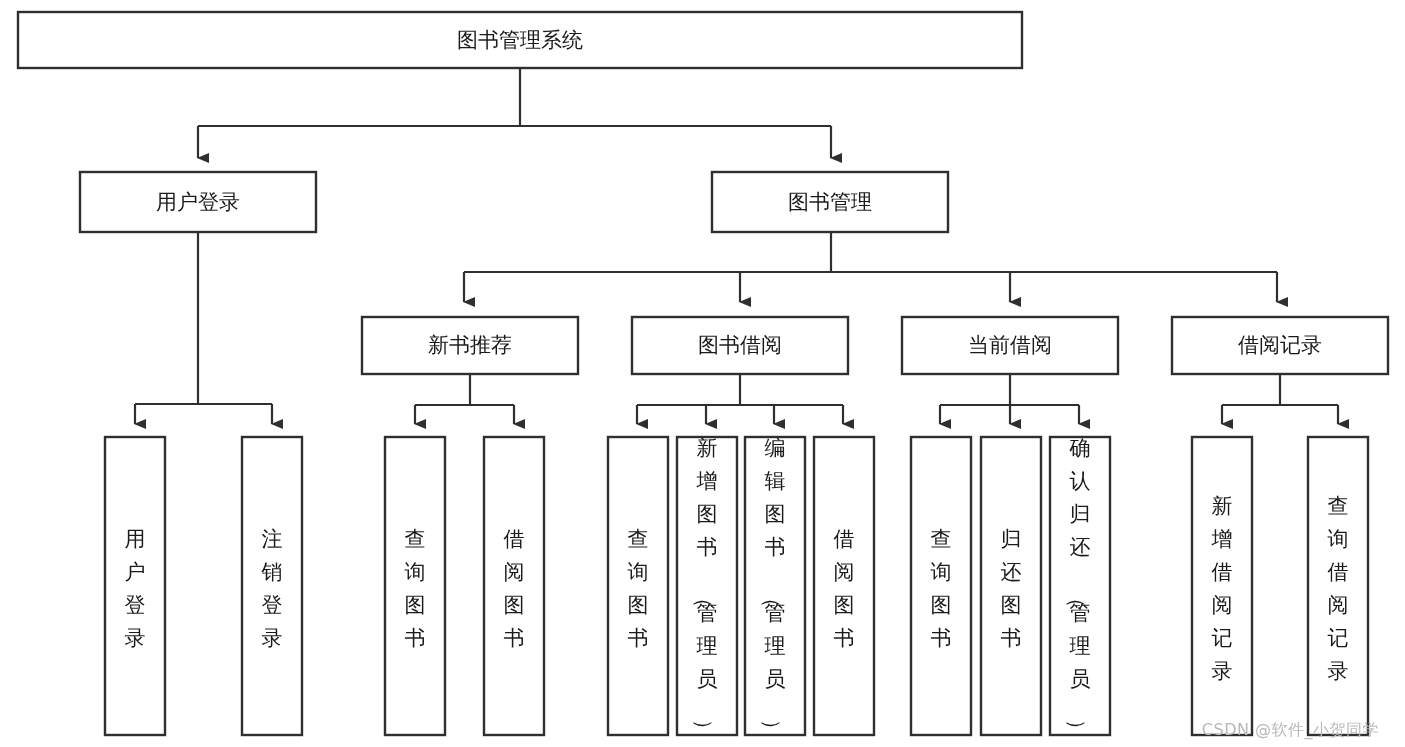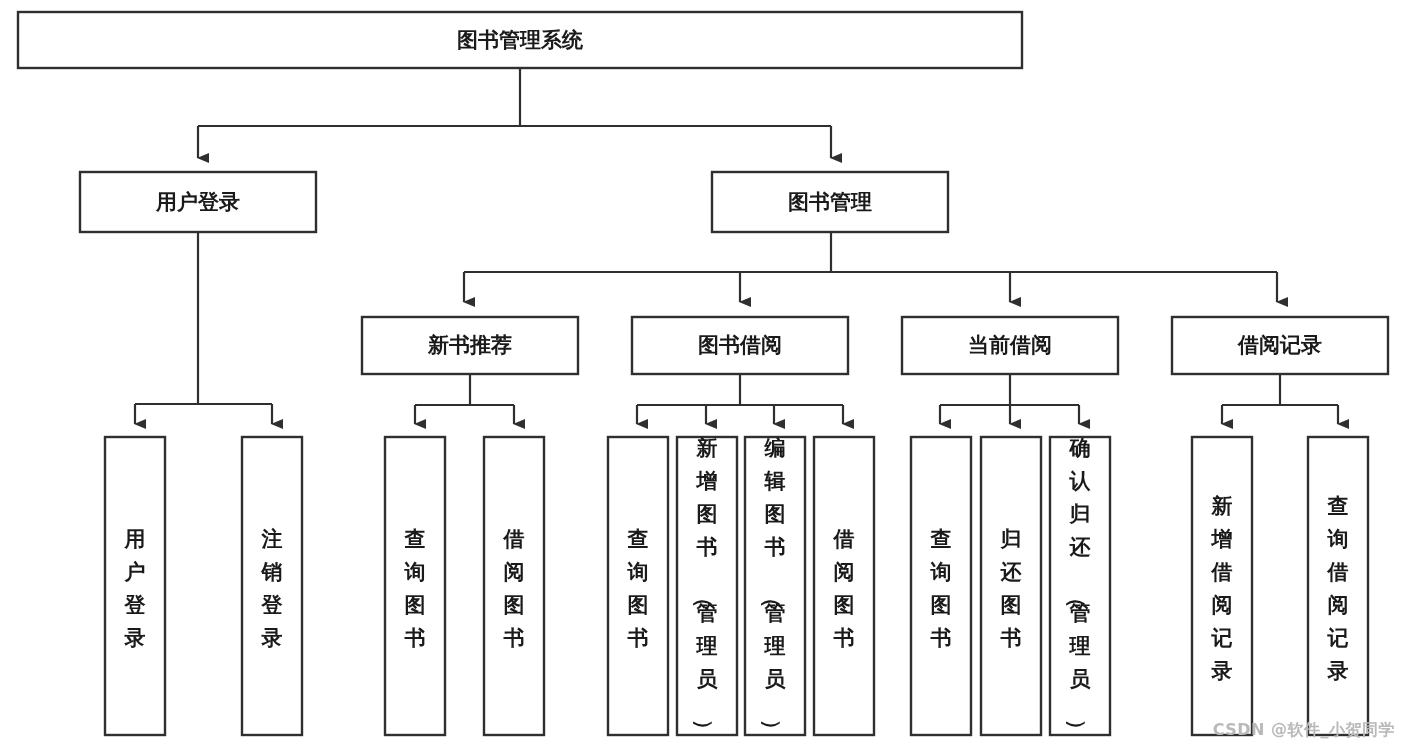"图书管理系统" #diagram-root { font-weight: bold -> none }
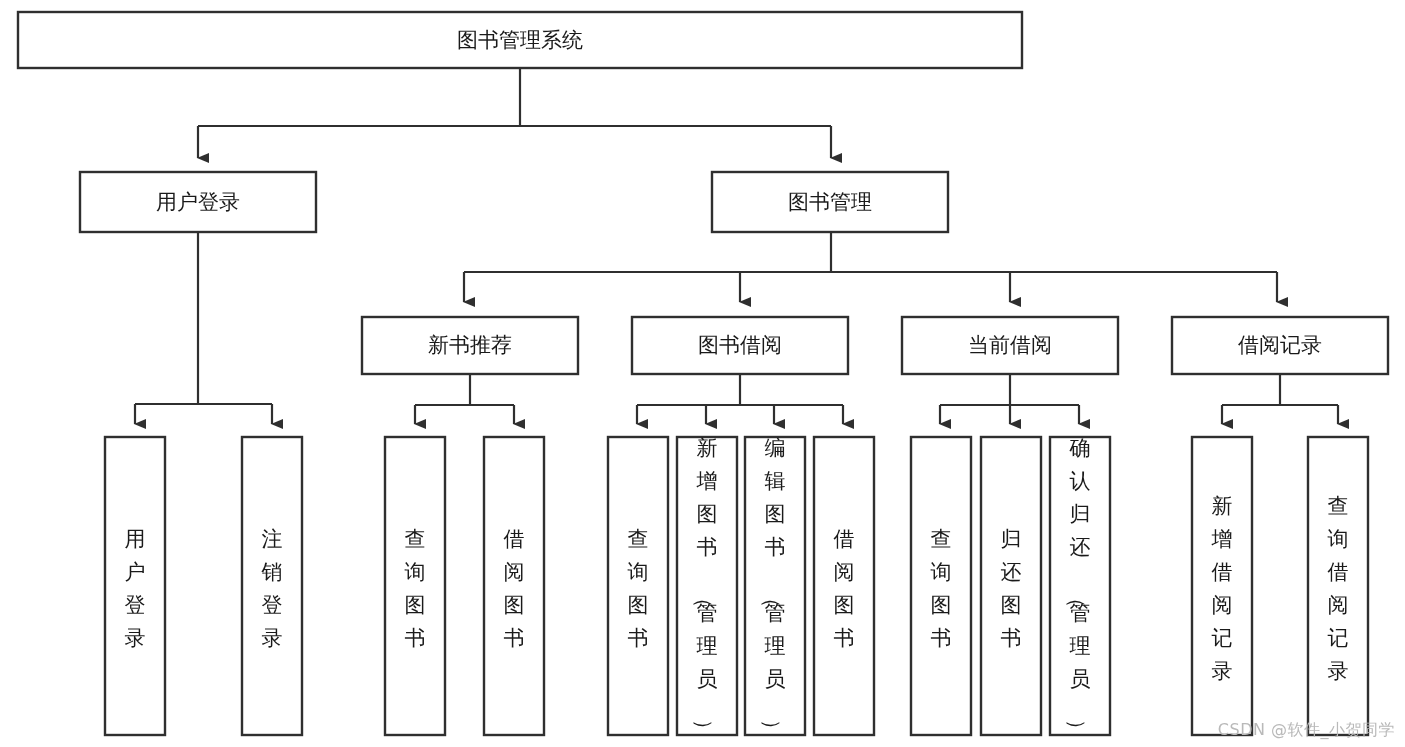"CSDN @软件_小贺同学" .watermark { right: 10px -> 26px }
